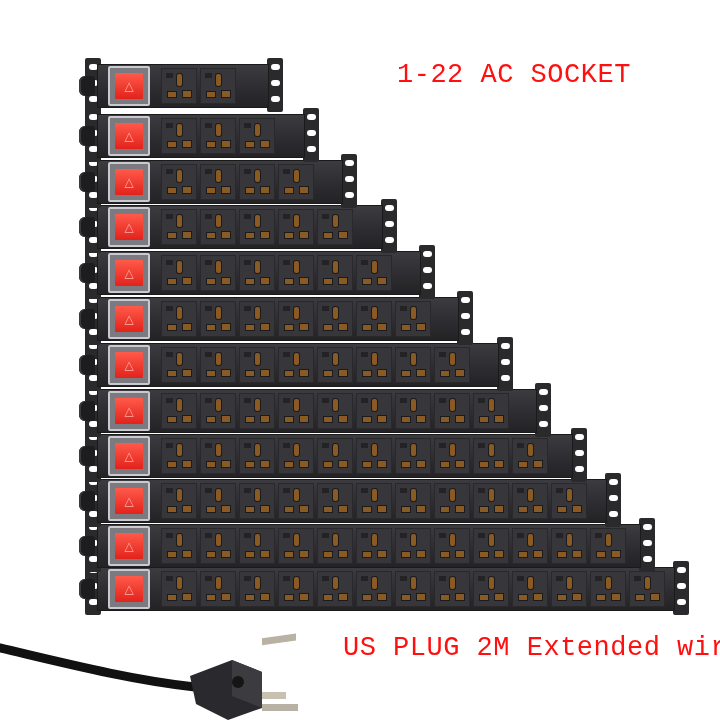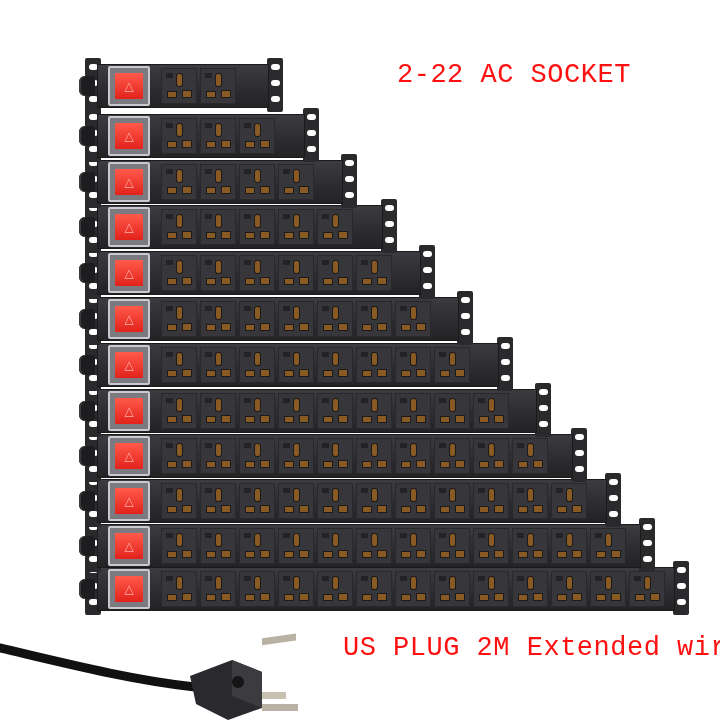"2-22 AC SOCKET" div.label { text: 2-22 -> 1-22 }
